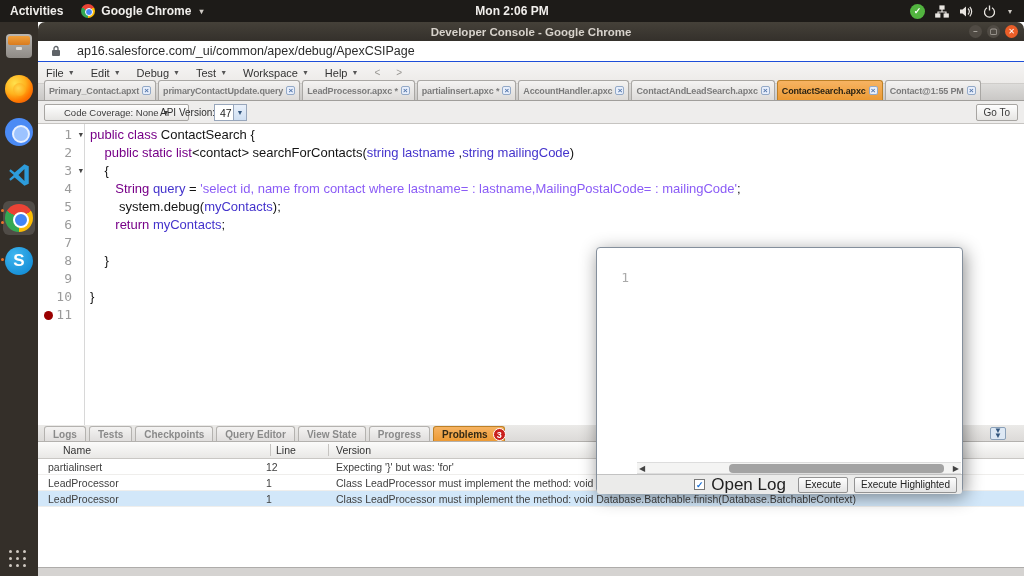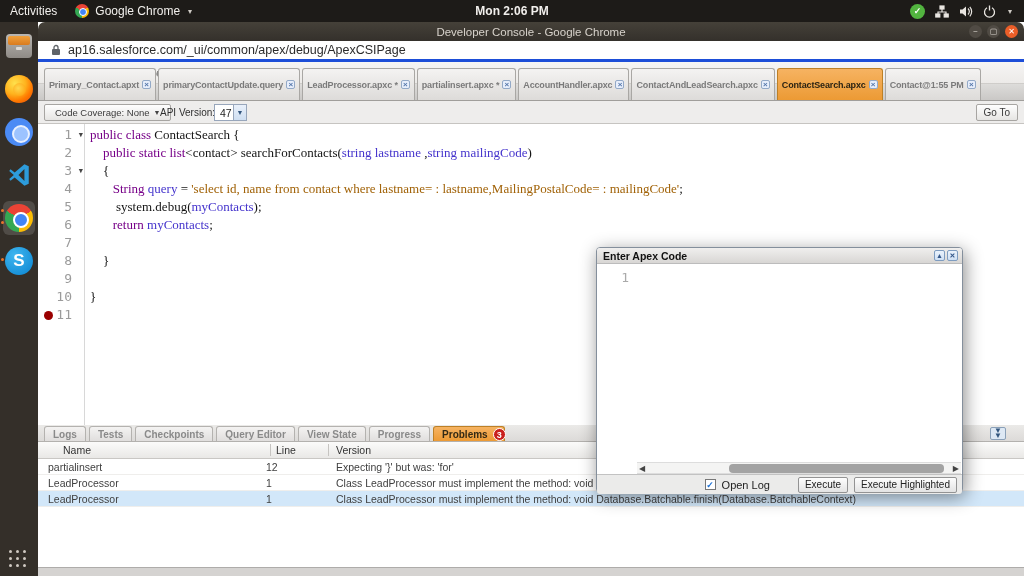"Activities" .tb-item { font-weight: 400 -> 700 }
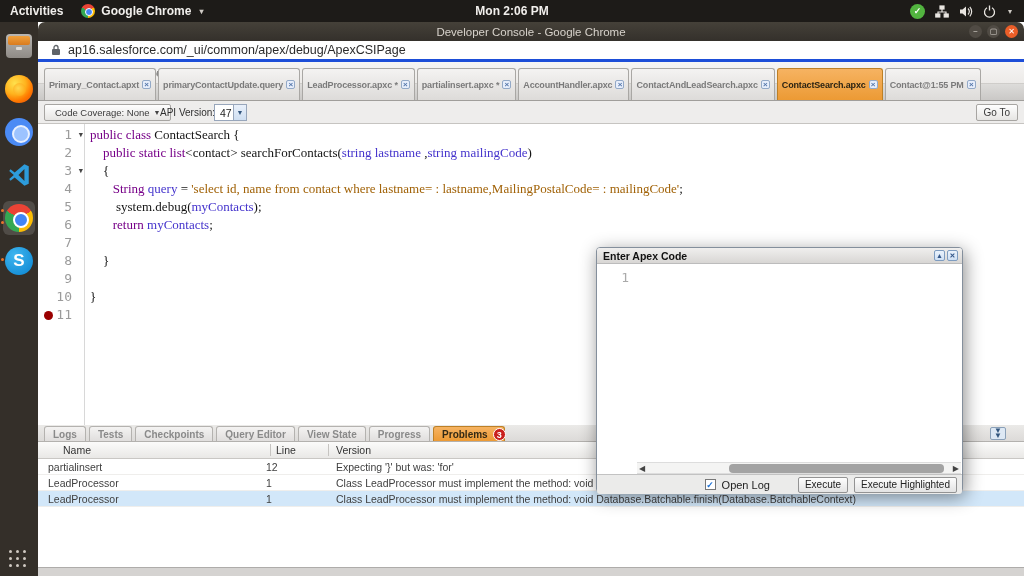"Developer Console - Google Chrome" #title { font-weight: 400 -> 700 }
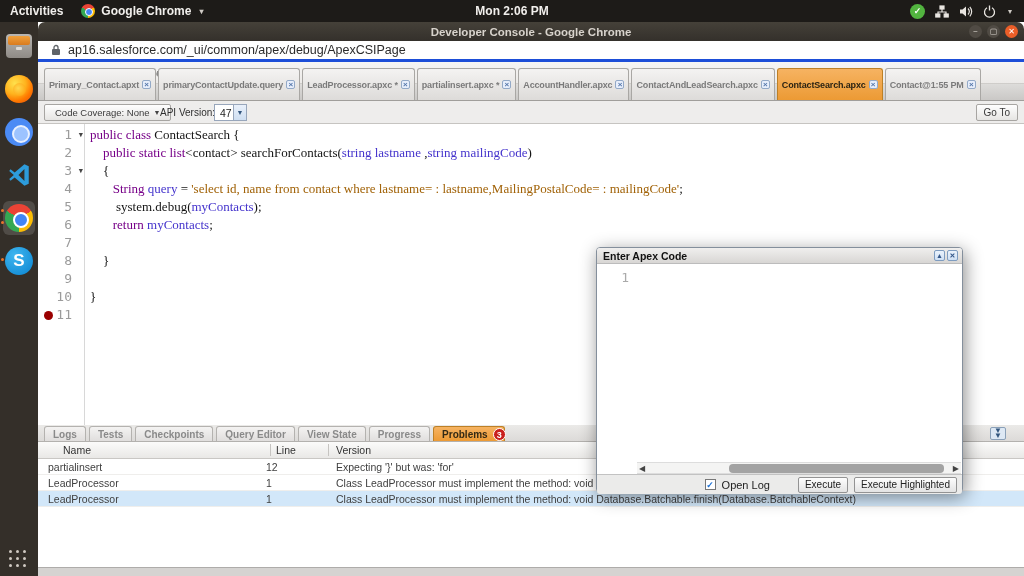"ap16.salesforce.com/_ui/common/apex/debu" #urlbar { border-bottom: 3px solid #1d4ed8 -> 1px solid #1d4ed8; gap: 7px -> 16px }
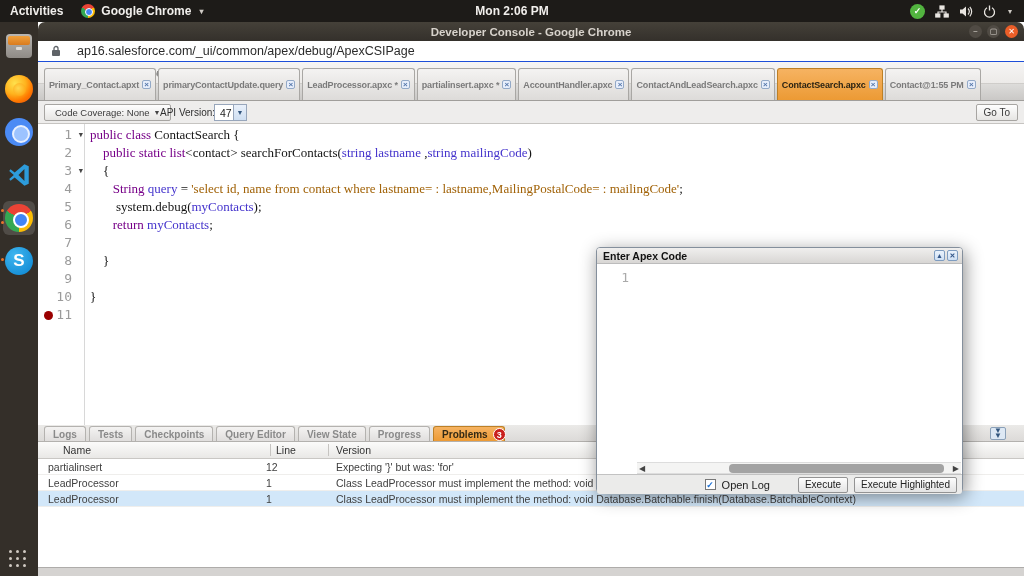"Primary_Contact.apxt" .etab { height: 32px -> 20px }
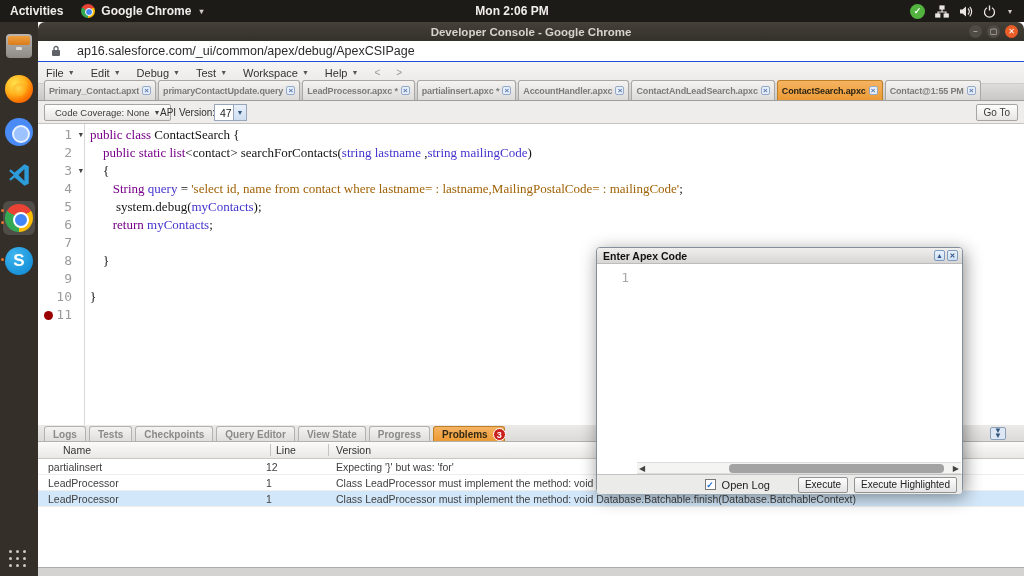"Code Coverage: None" #coverage-btn { padding: 0 10px -> 0 19px }
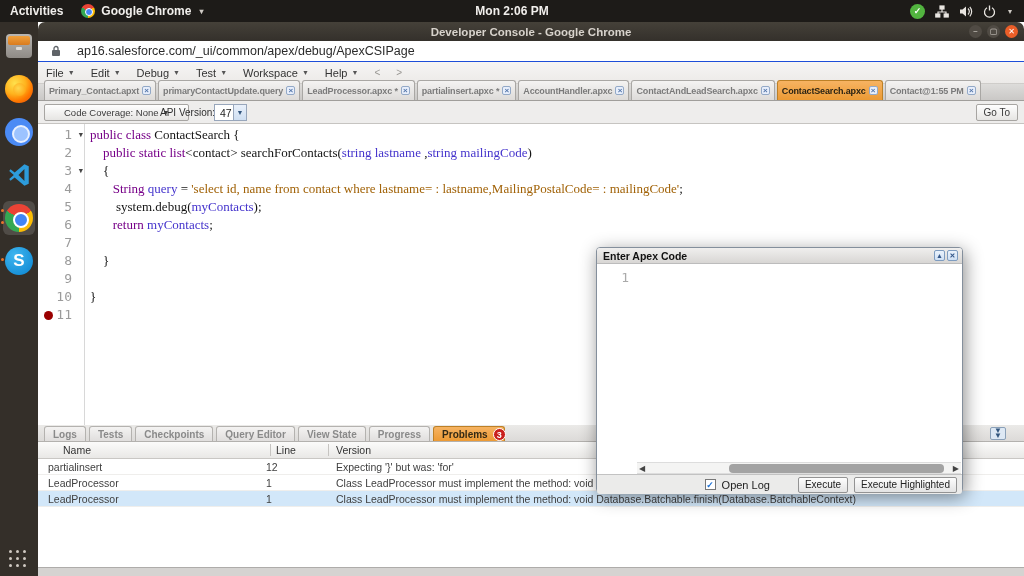"public class ContactSearch {" .cl { font-family: Liberation Serif, serif -> Liberation Sans, sans-serif }
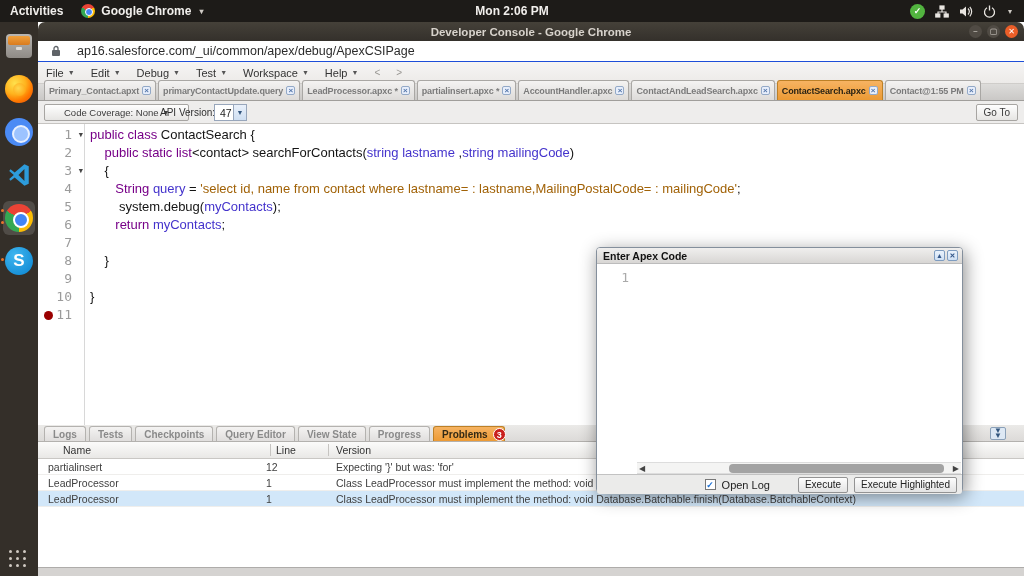"'select id, name from contact" .c-s { color: #a16207 -> #8b5cf6 }
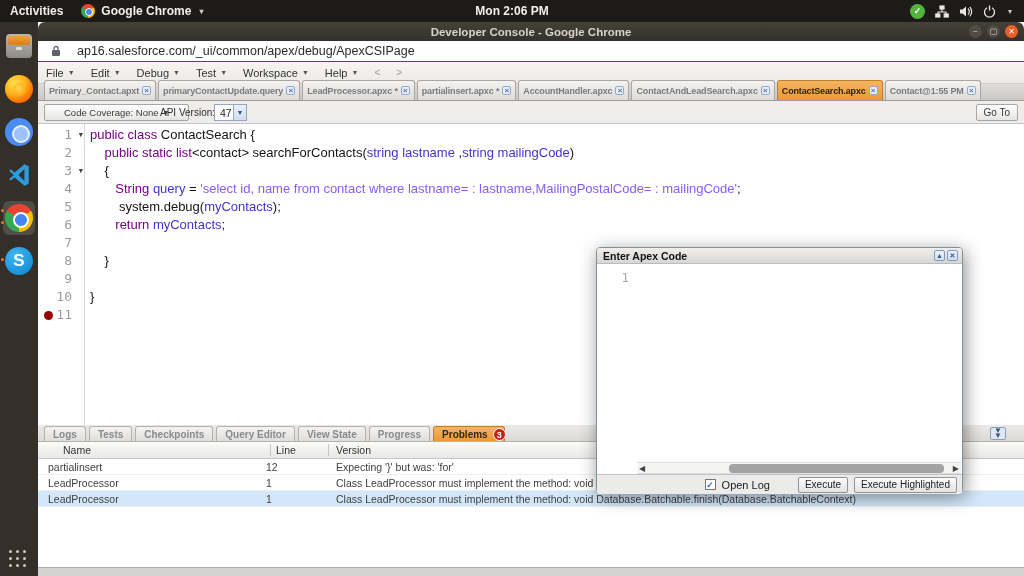"Enter Apex Code" div.dtitle { html: <div> <span>Enter Apex Code</span> <span> <span>▲</span> <span>✕</span> </span> </div> -> none }
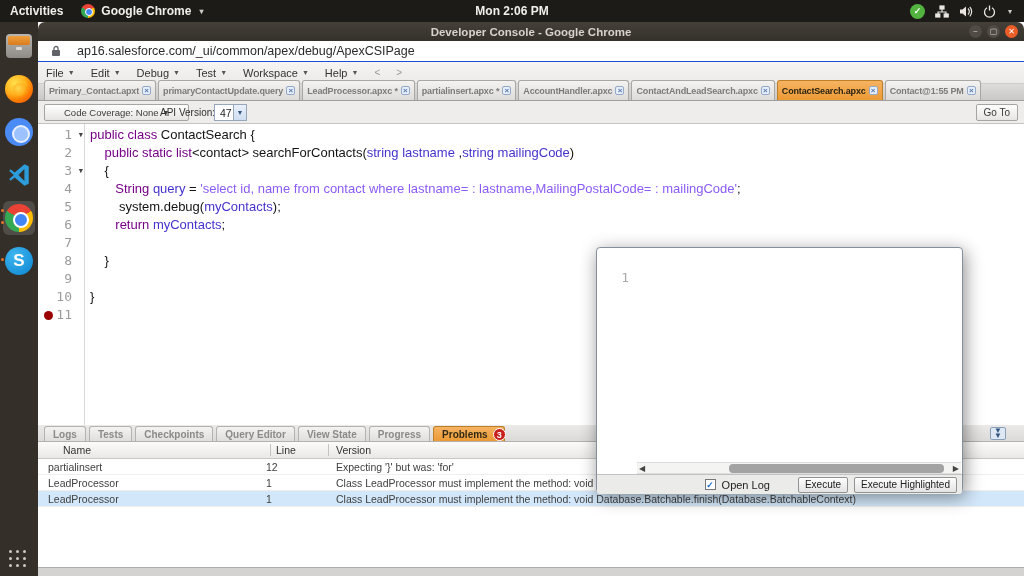"Open Log" .dlabel { font-size: 11px -> 17px; margin-right: 22px -> 6px }
